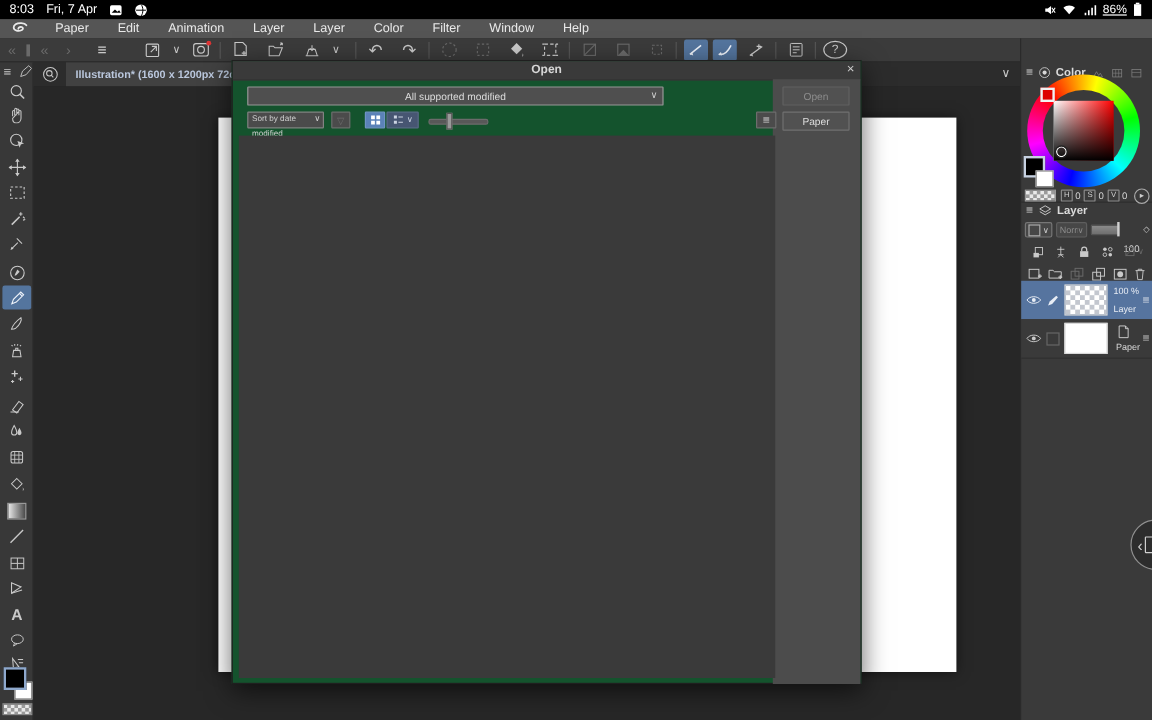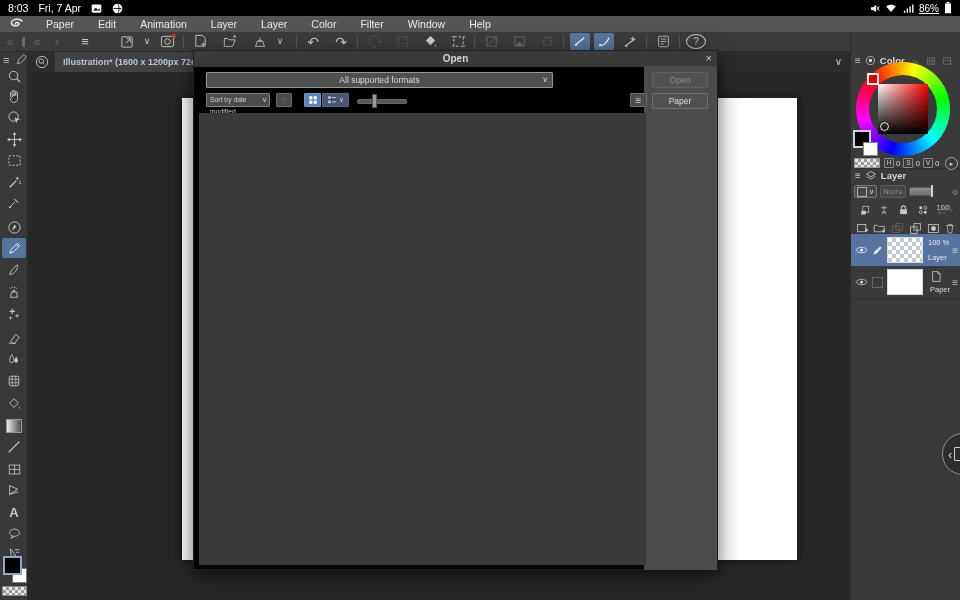"Open" #dialog { background: #000000 -> #14532d }
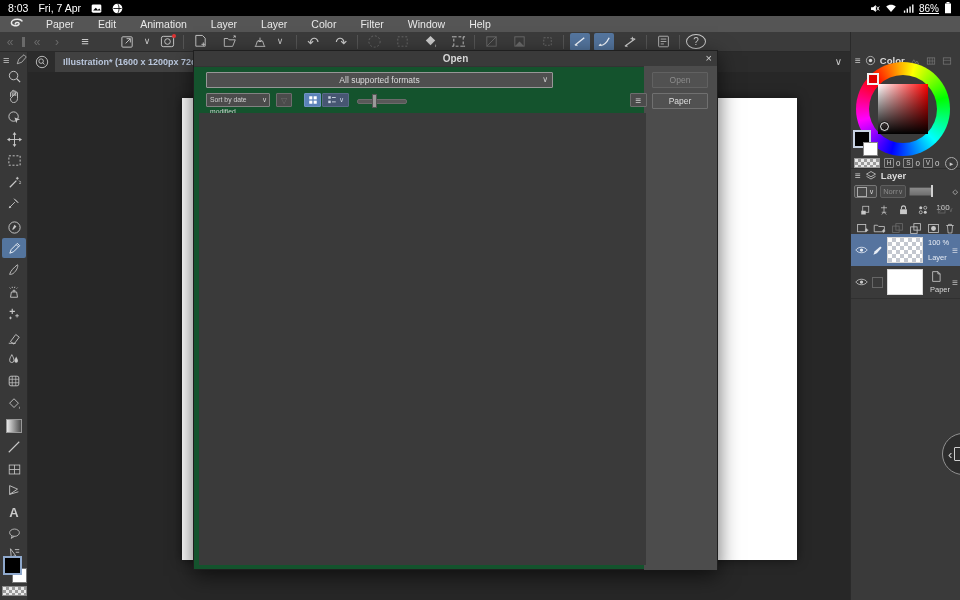"All supported formats" span { text: formats -> modified }
